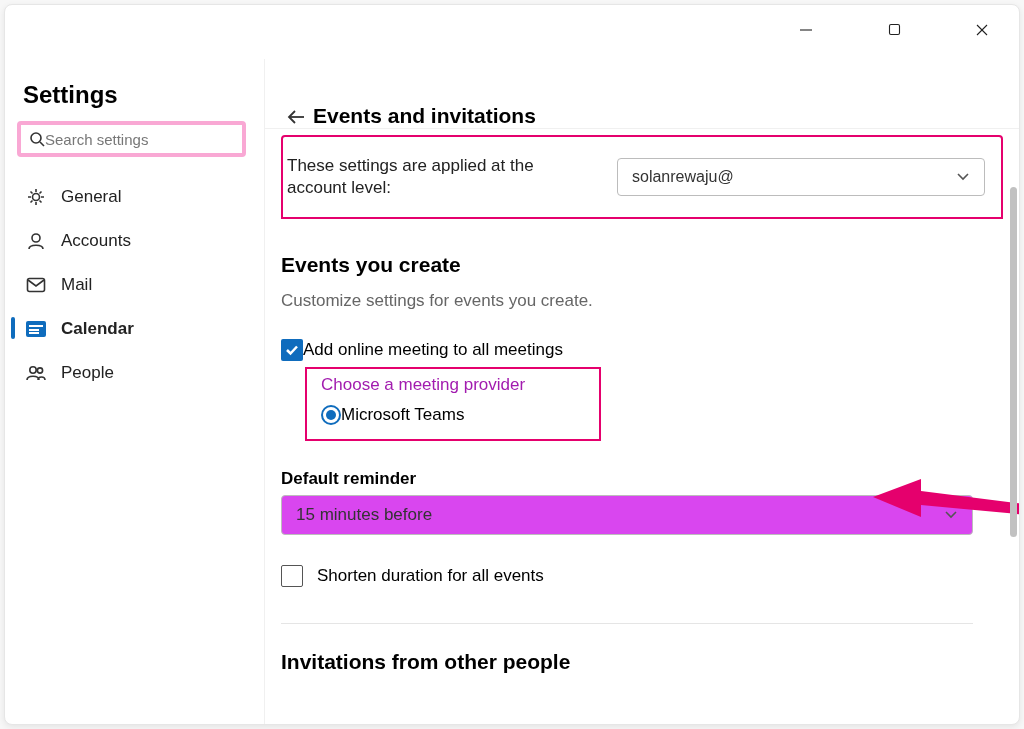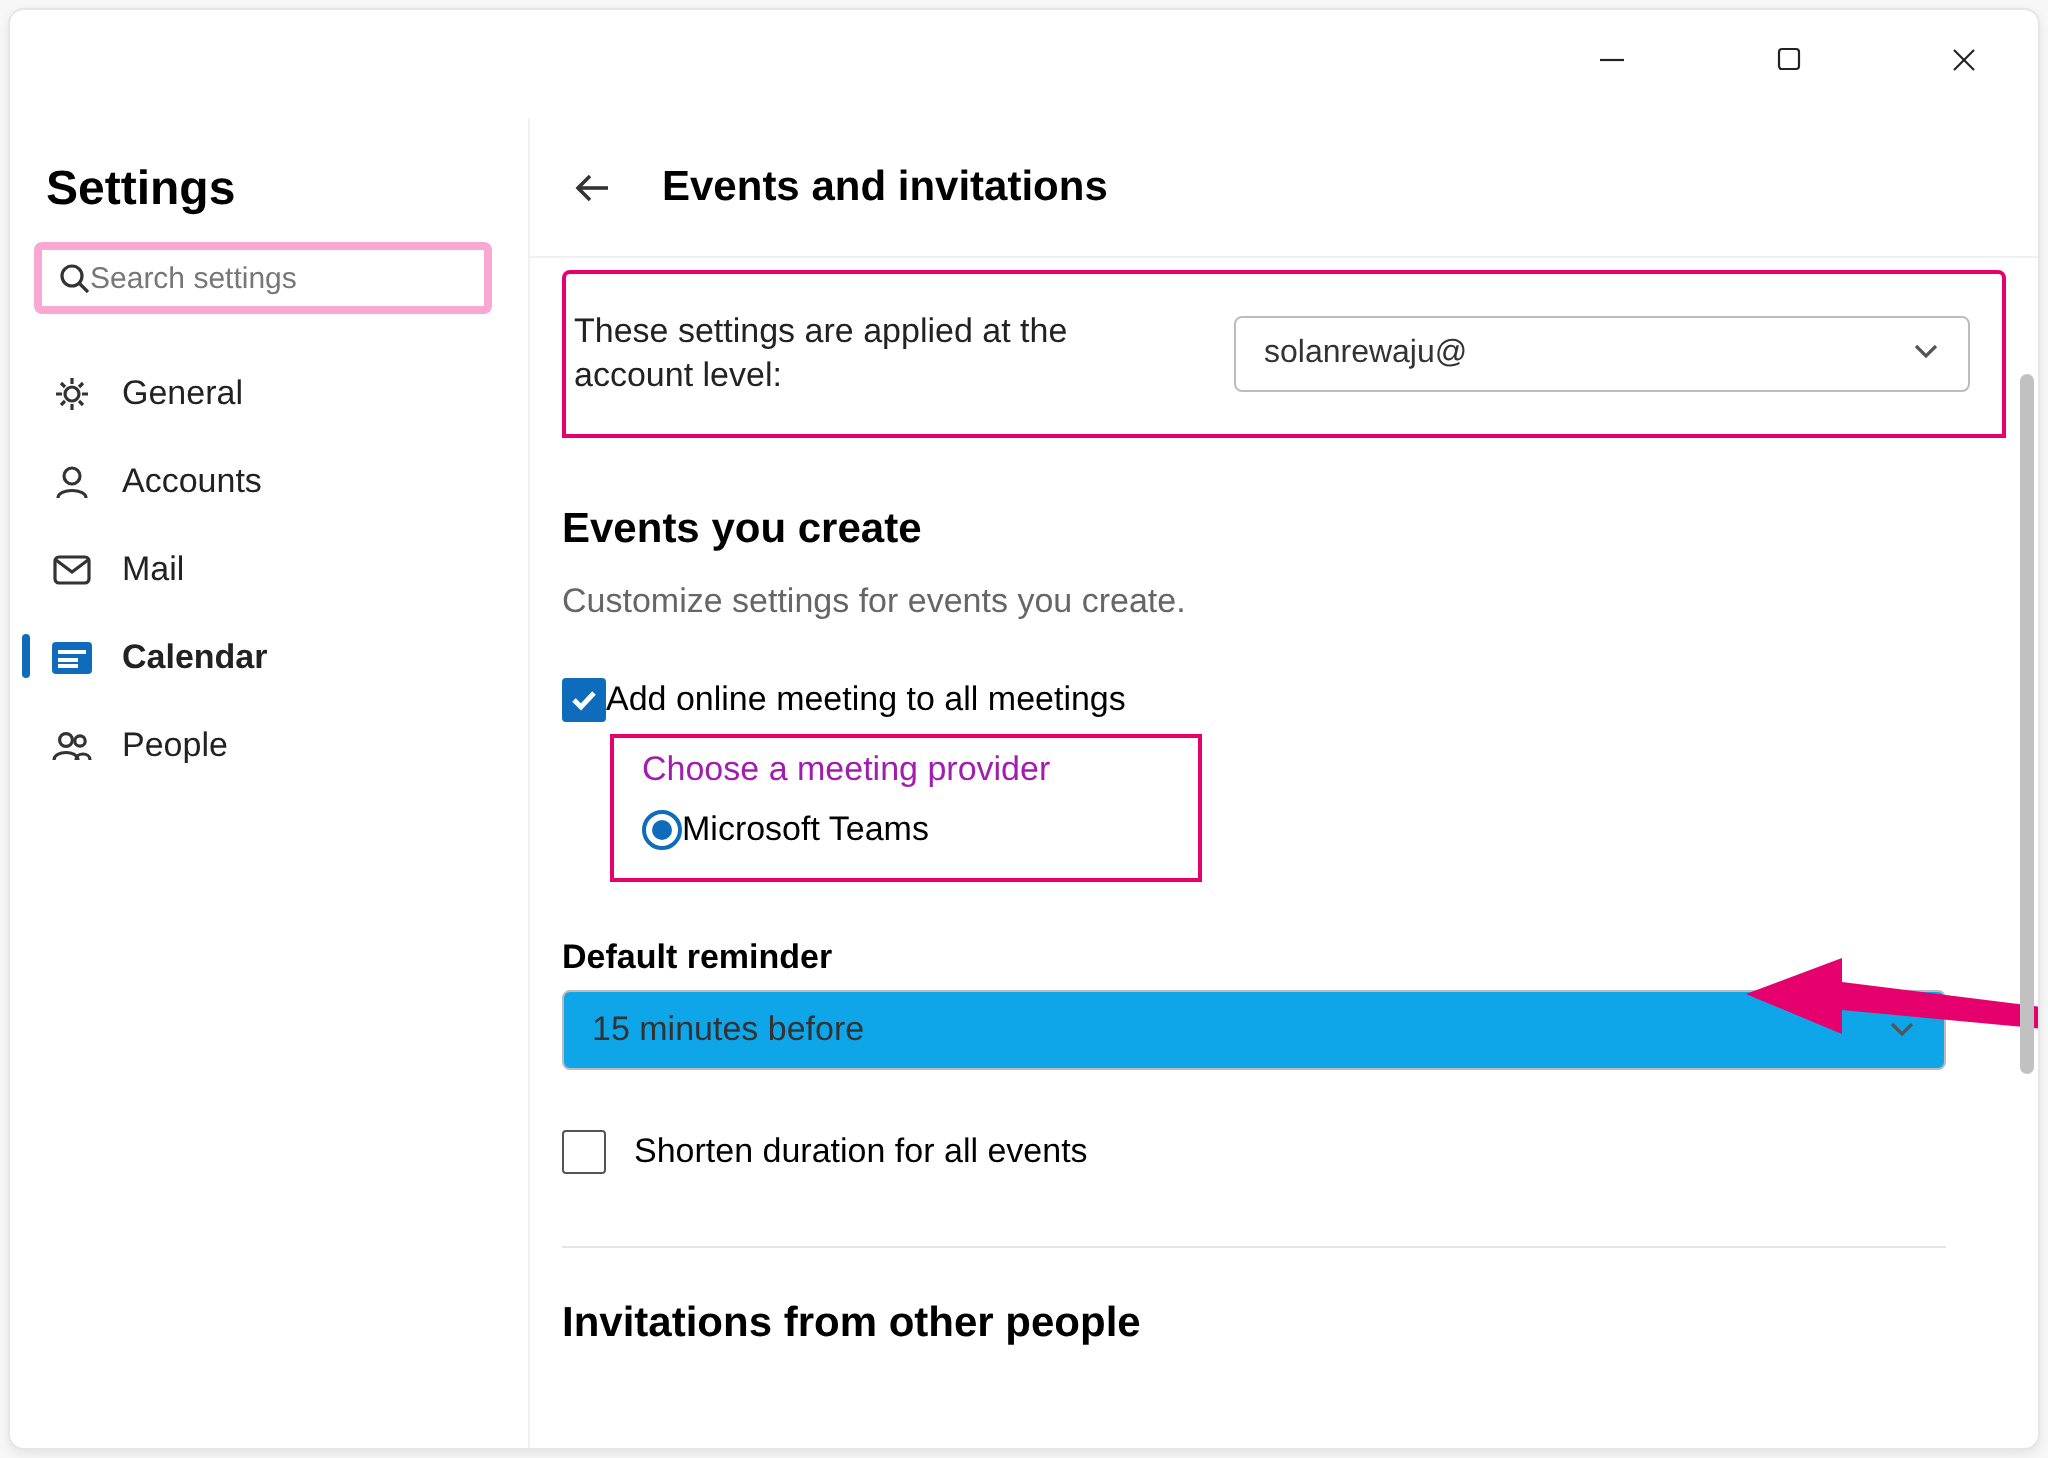"Events and invitations" .main-header { align-items: center -> flex-end; gap: 18px -> none }
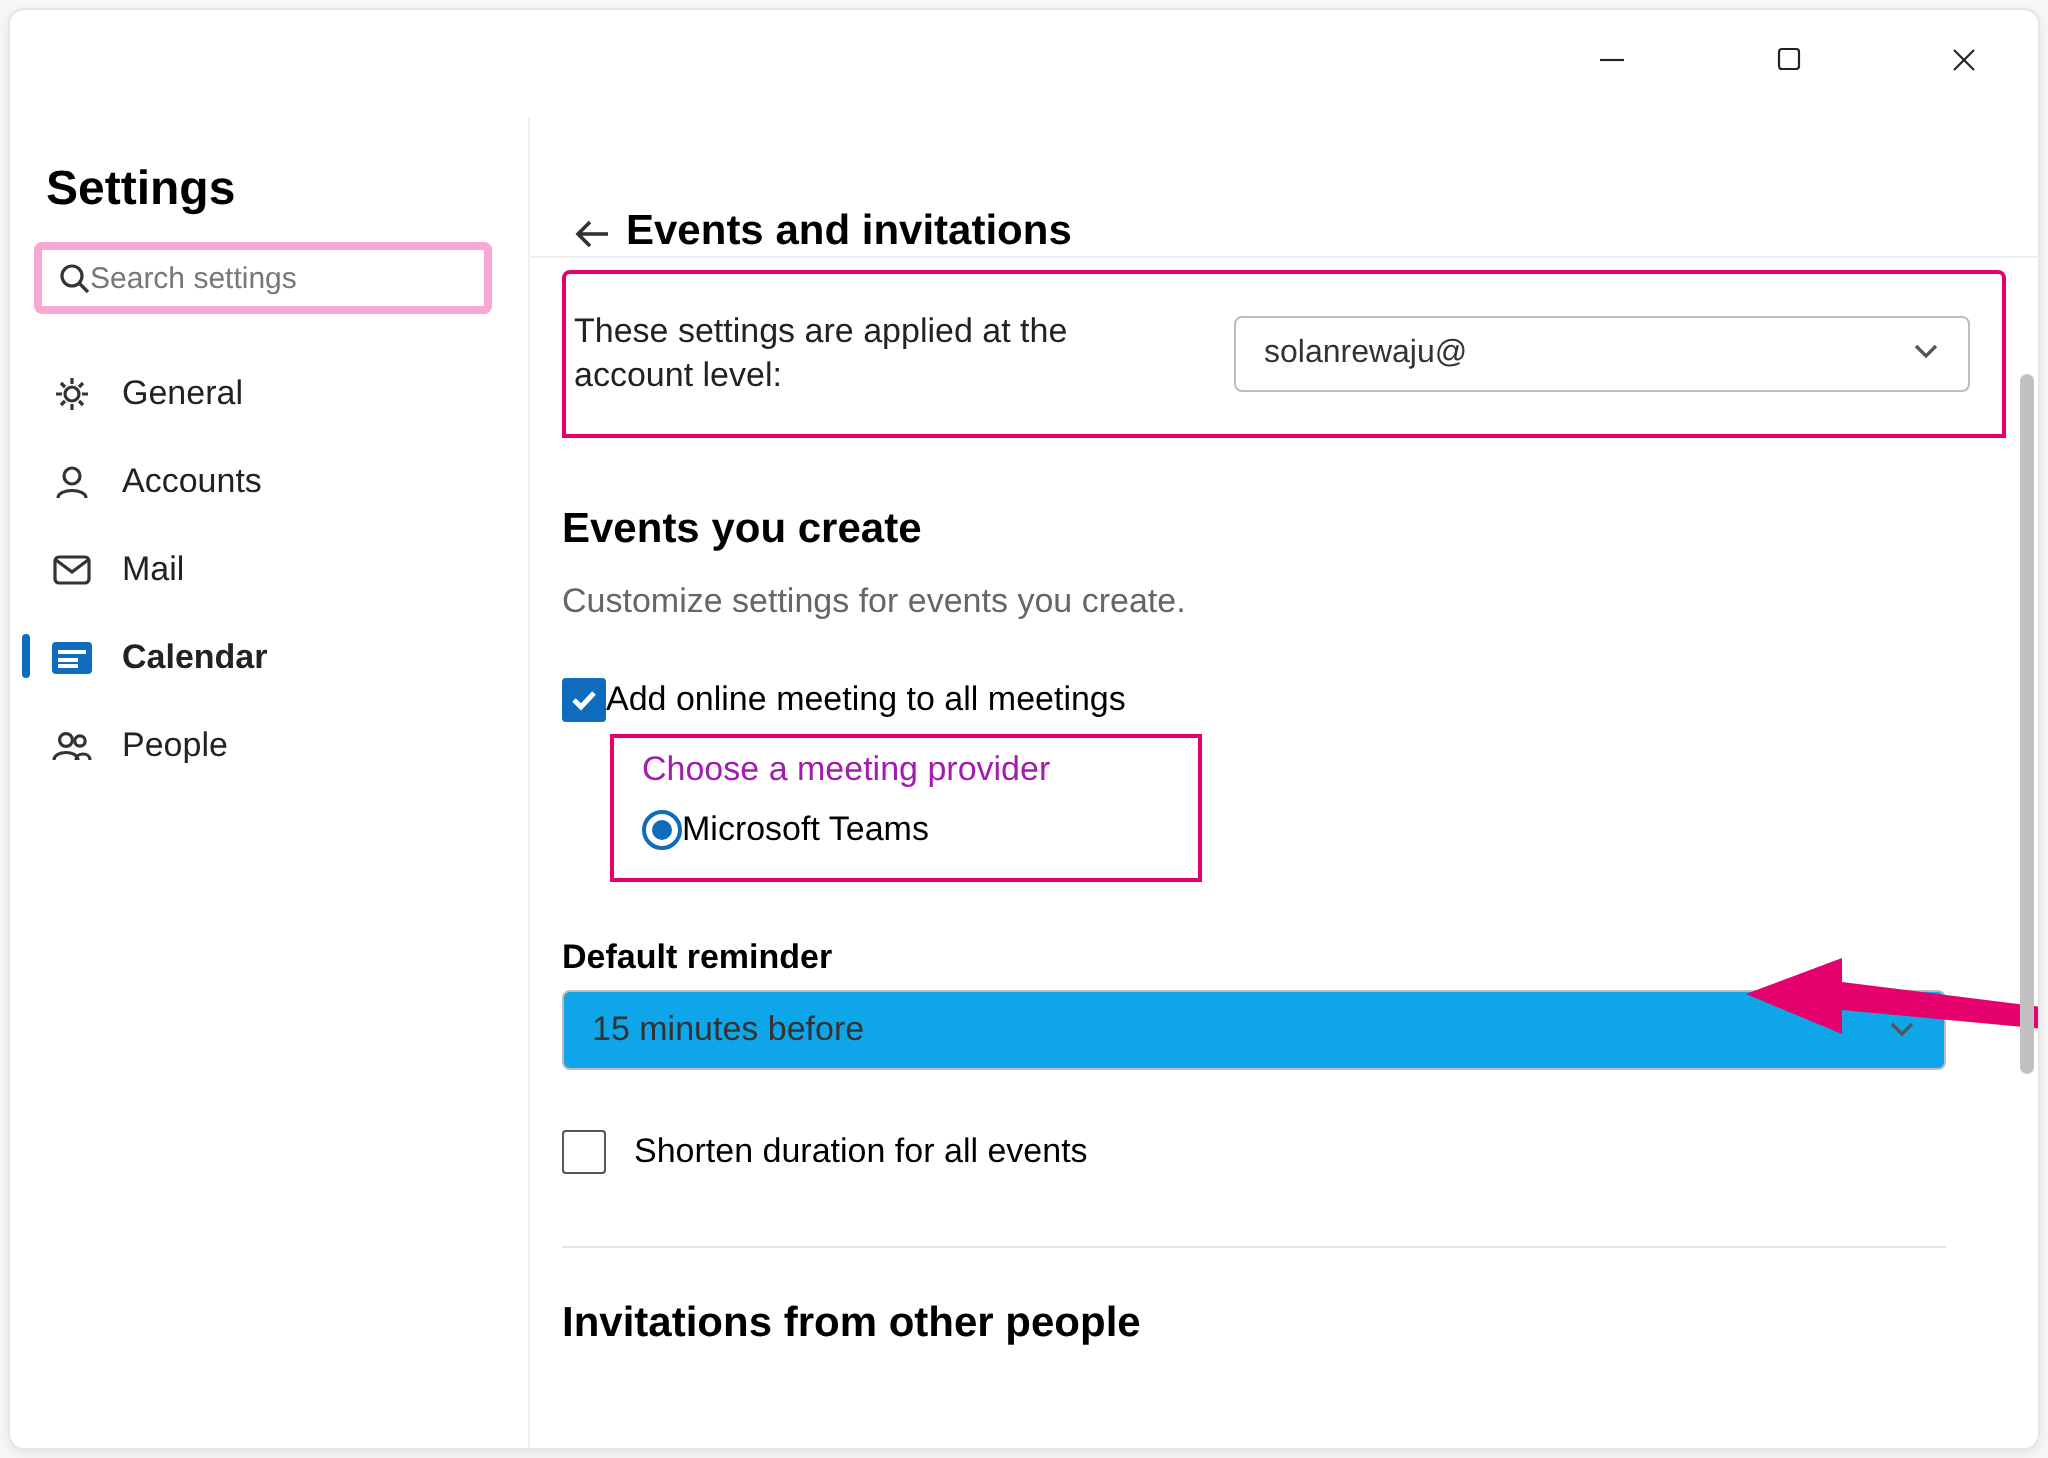"15 minutes before" .dd-wide { background: #0ea5e9 -> #d946ef }
